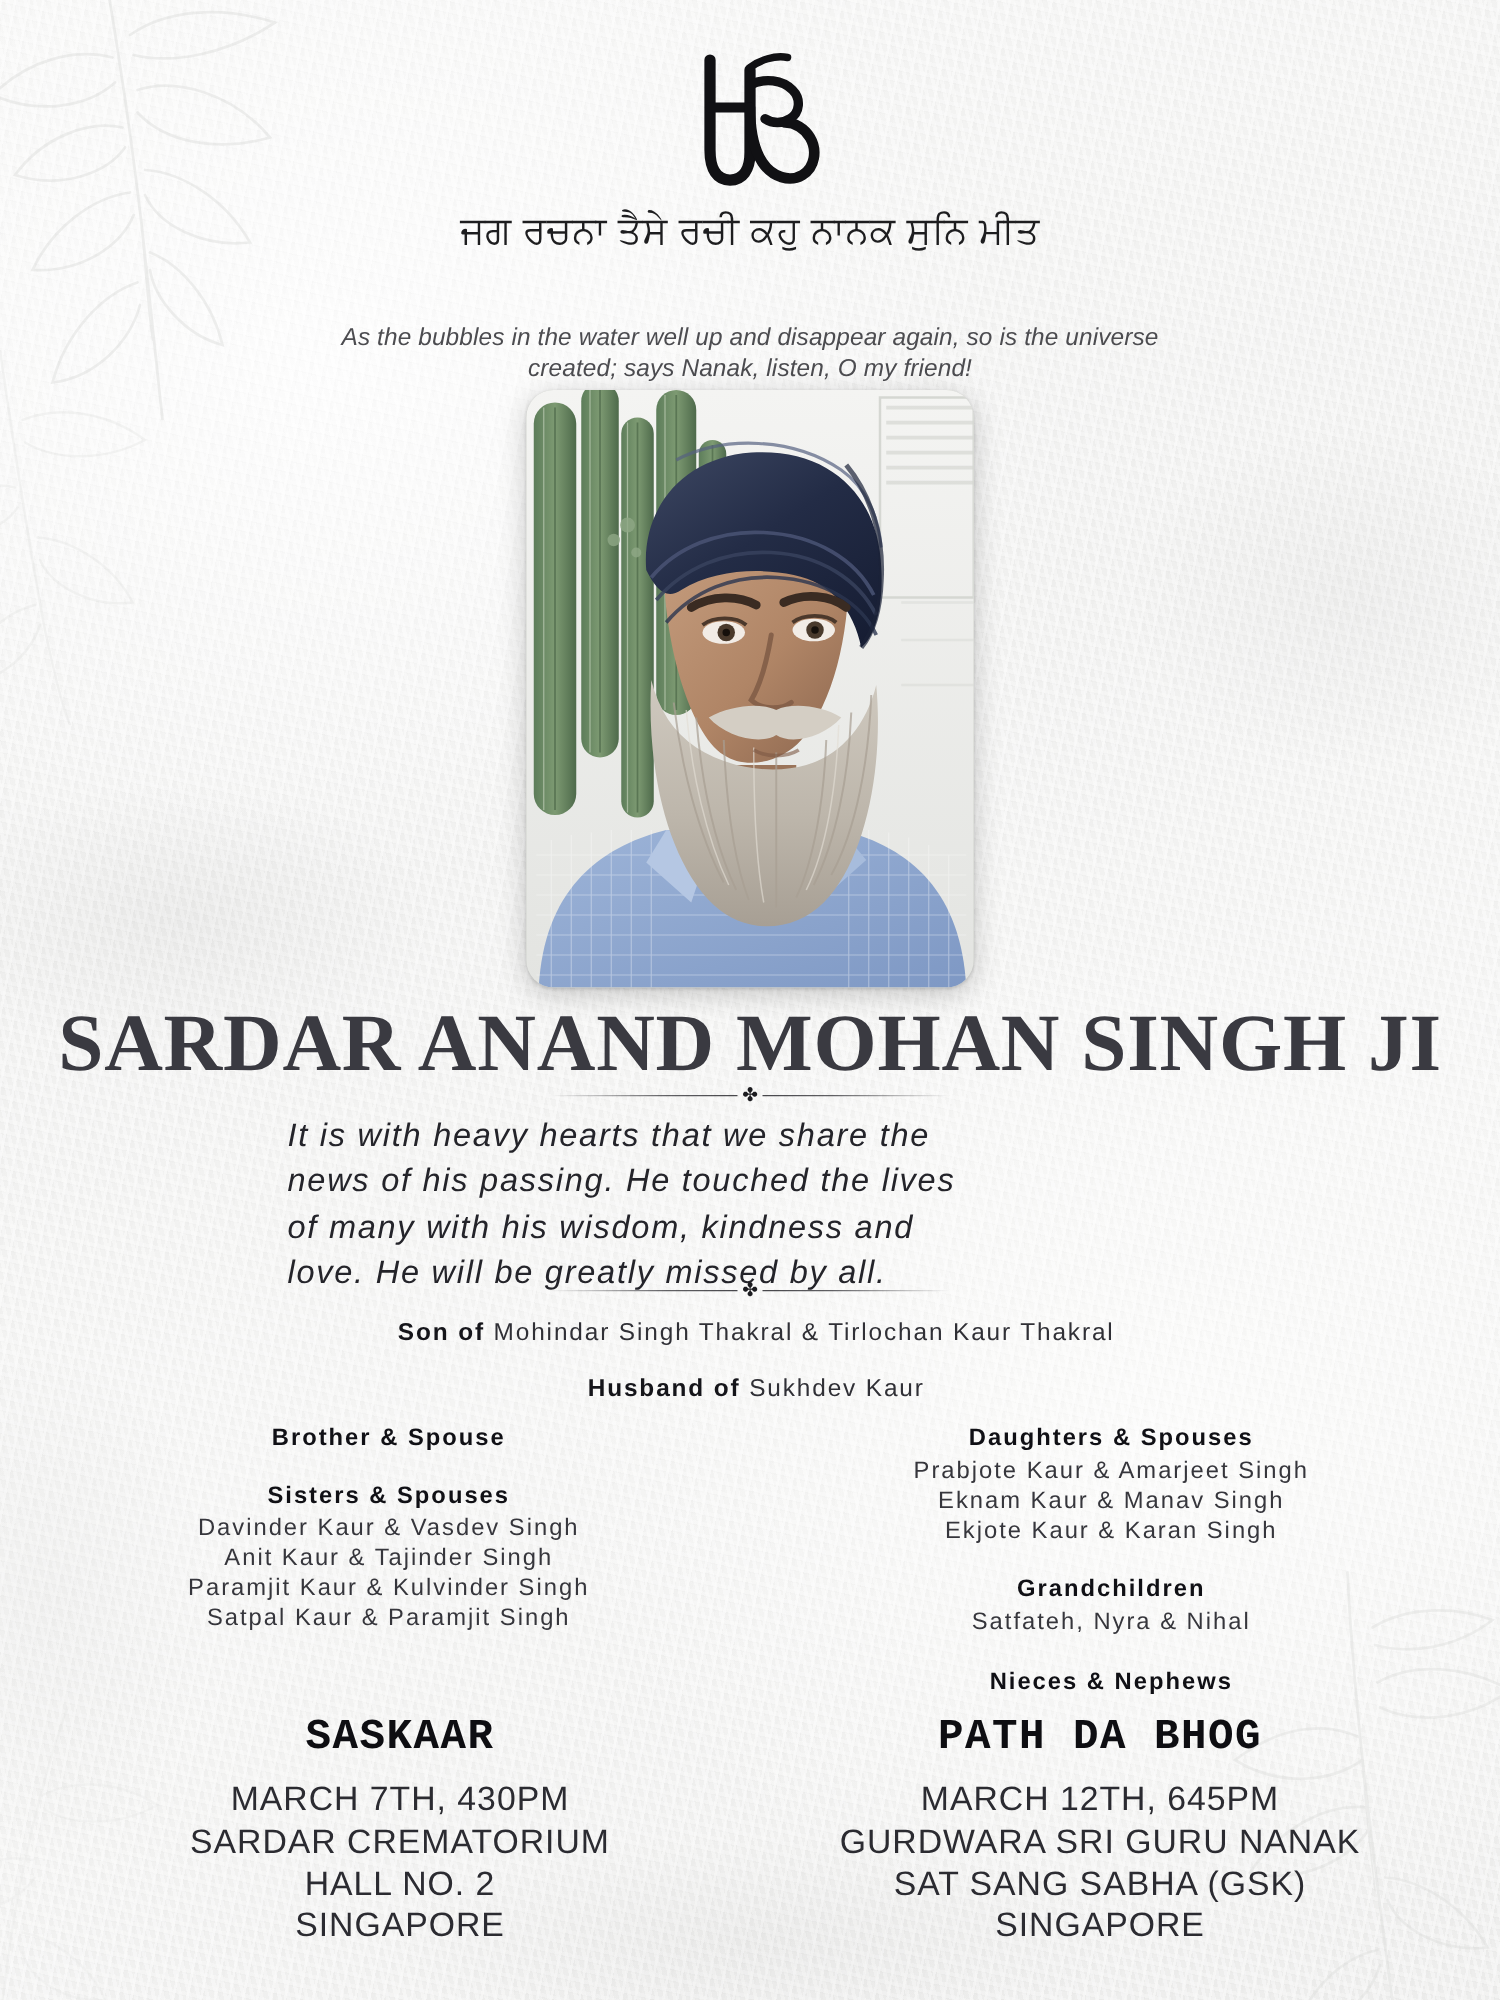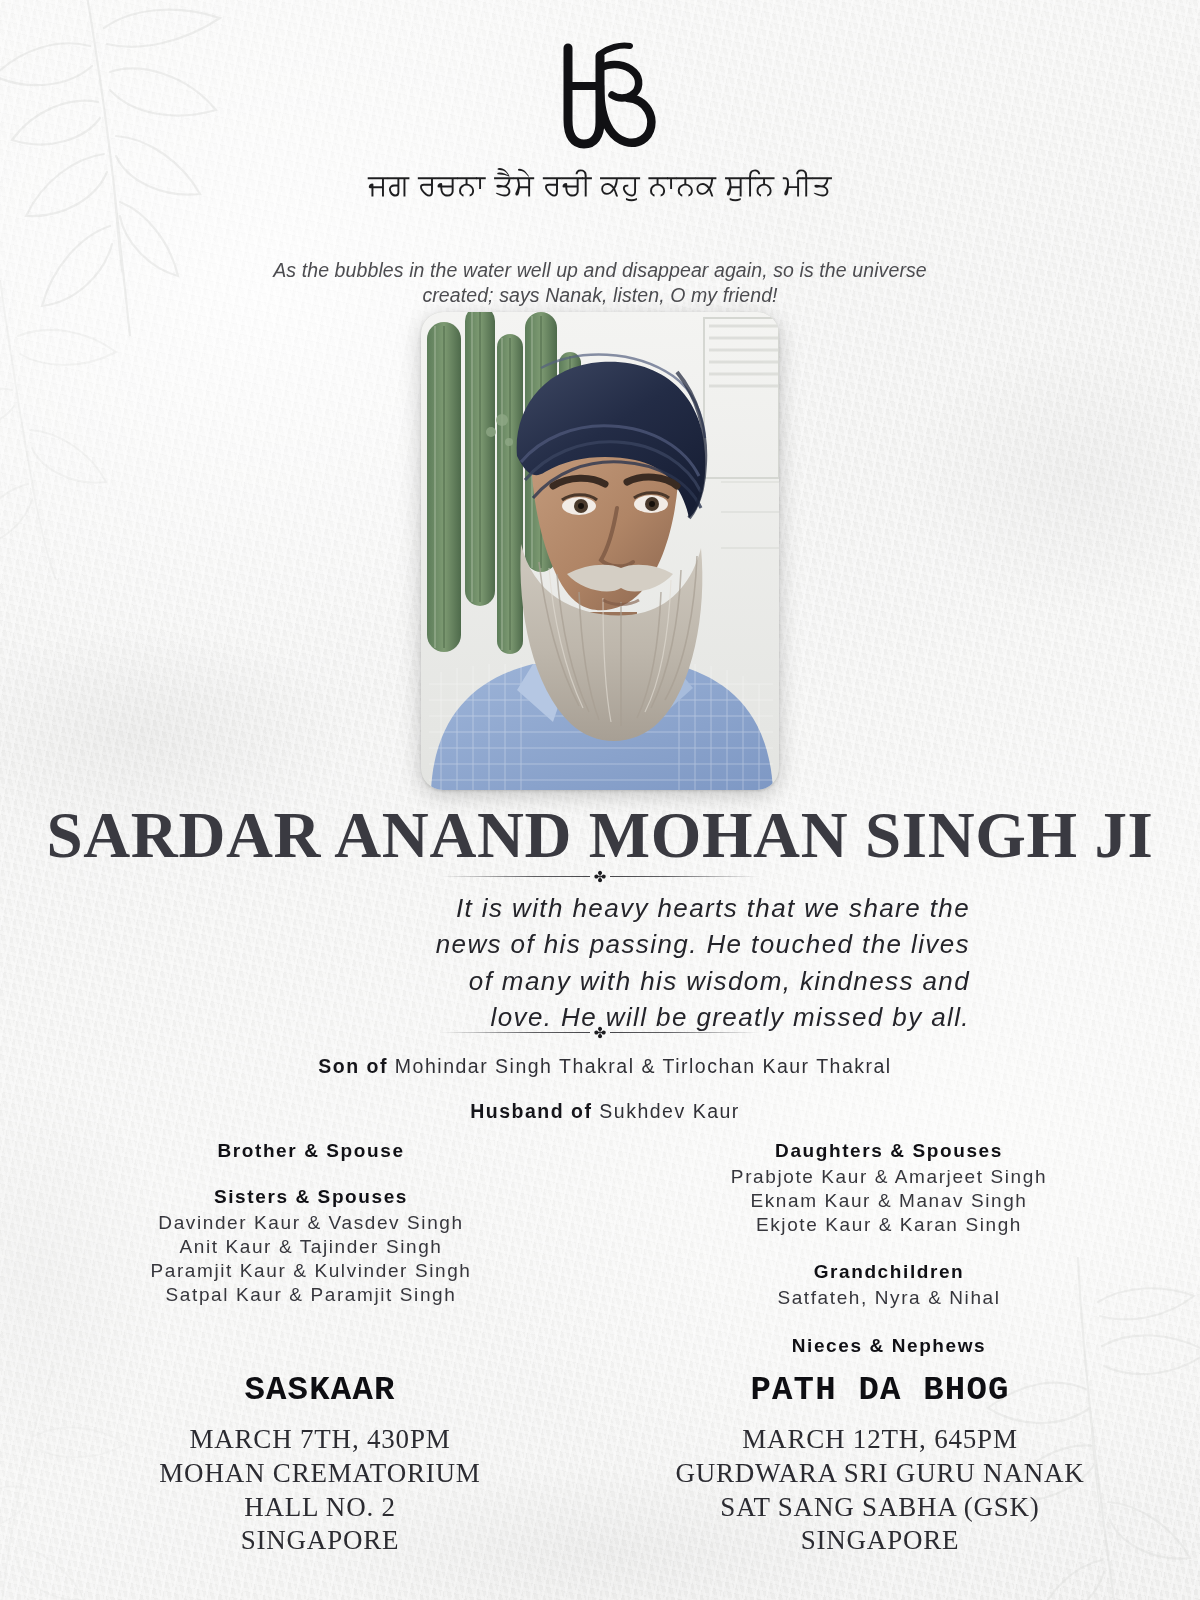"It is with heavy hearts" .eulogy { text-align: right -> left }
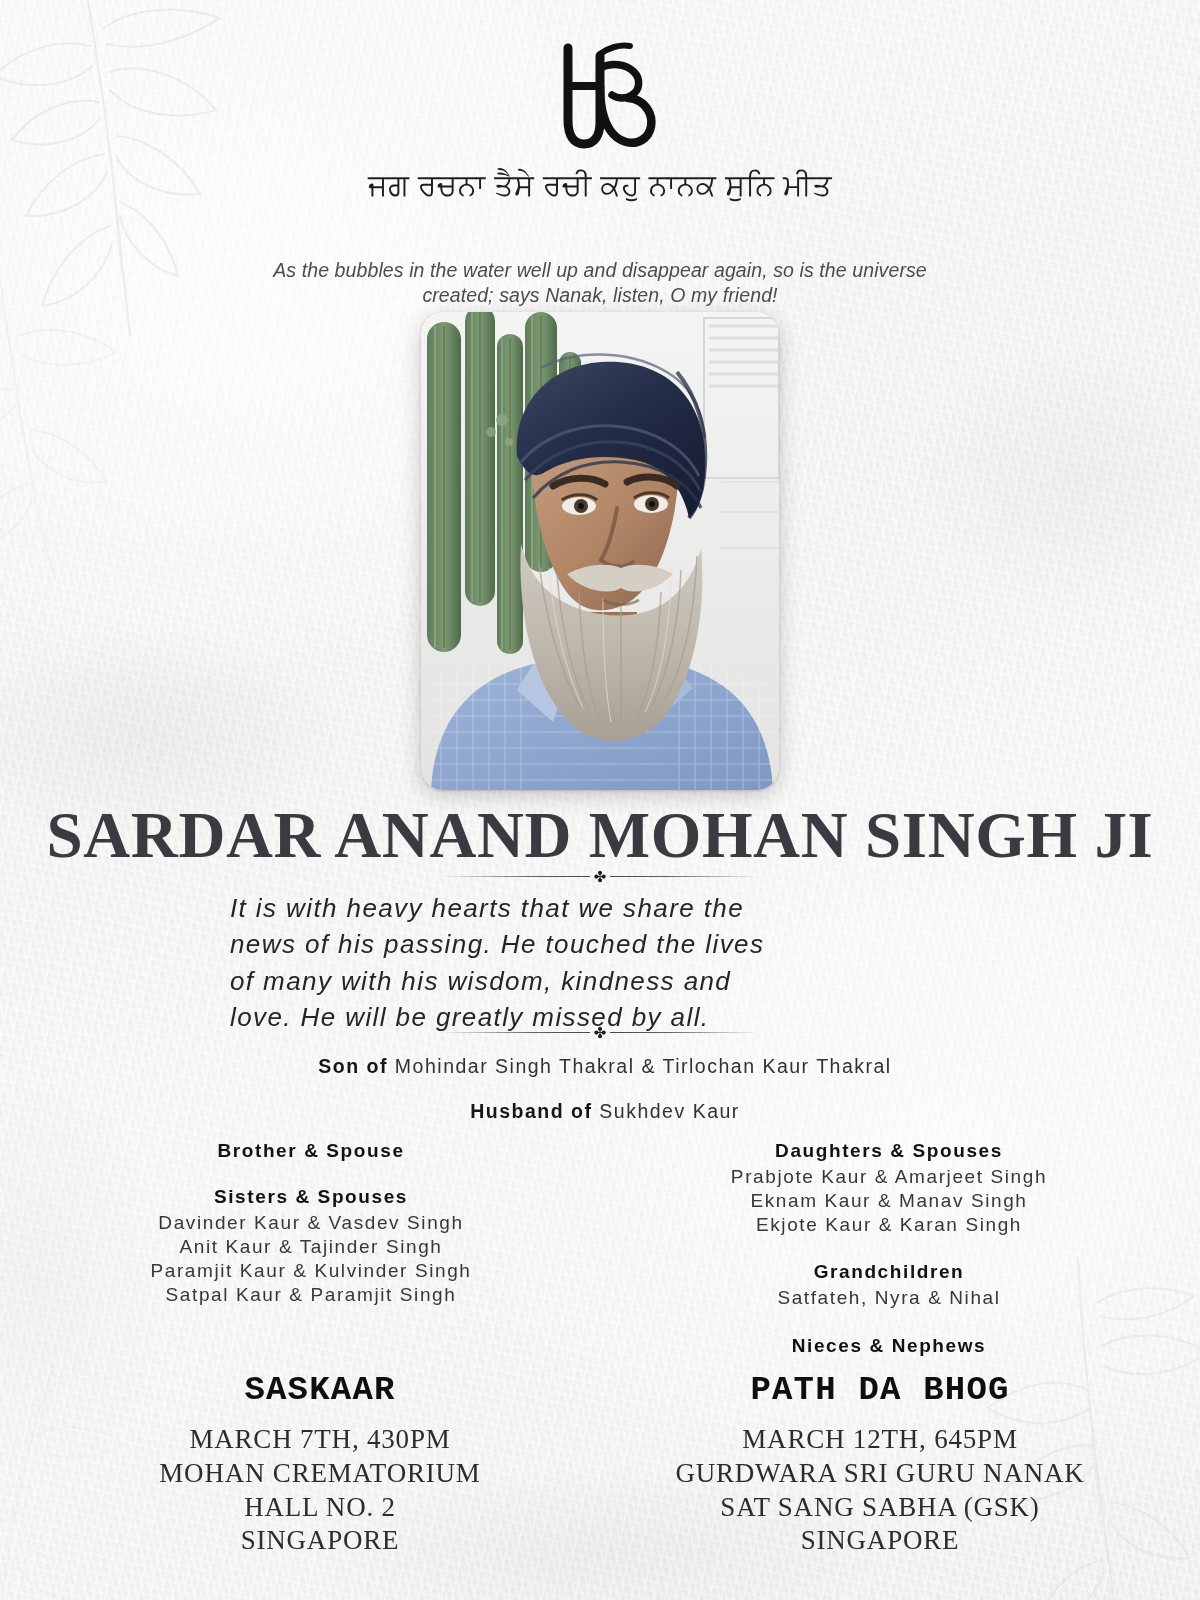"MARCH 7TH, 430PM" .event-line { font-family: Liberation Serif, serif -> Liberation Sans, sans-serif }
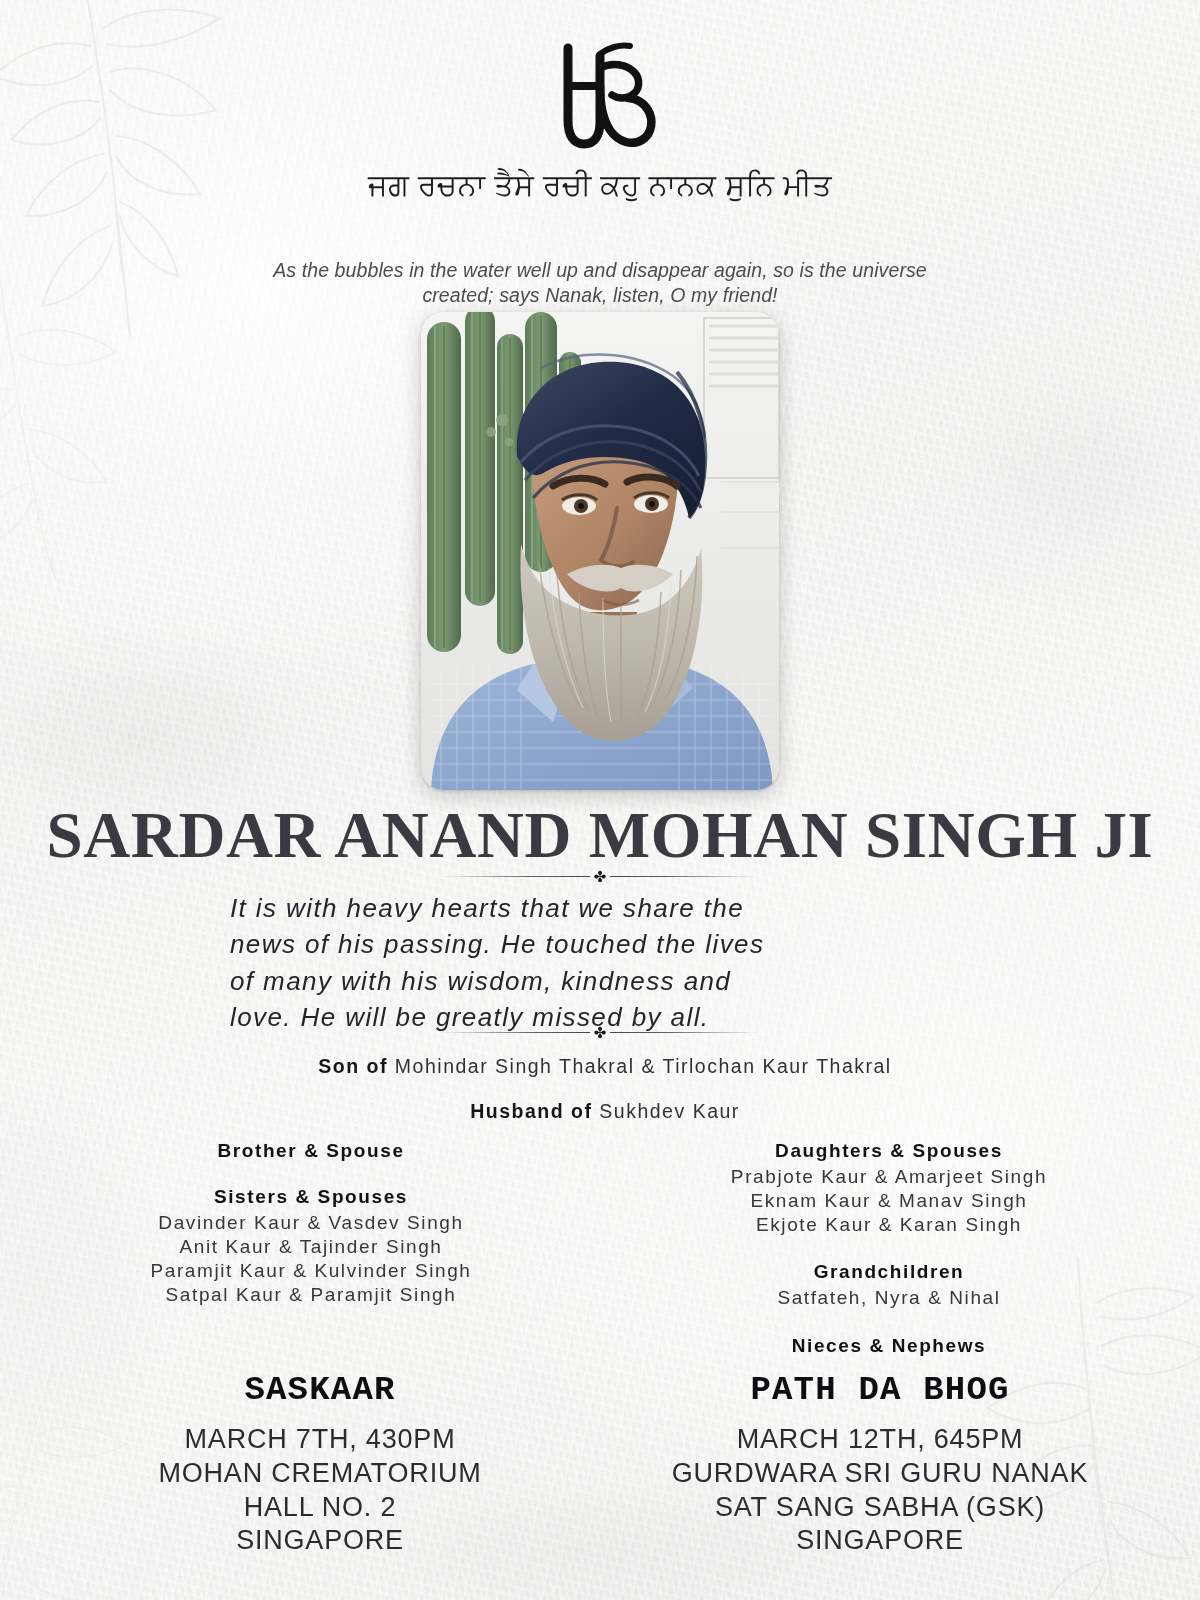"MOHAN CREMATORIUM" div.event-line { text: MOHAN -> SARDAR }
